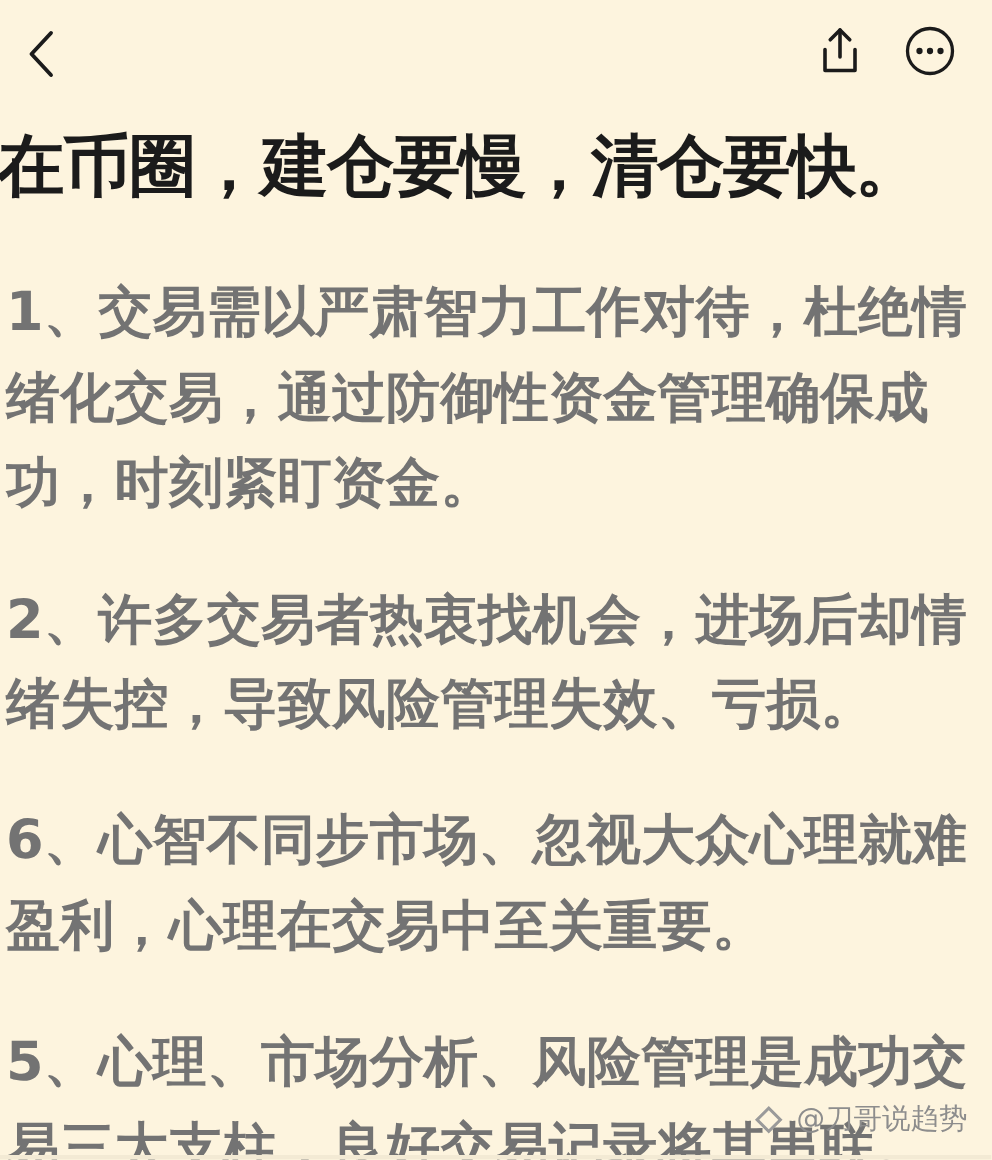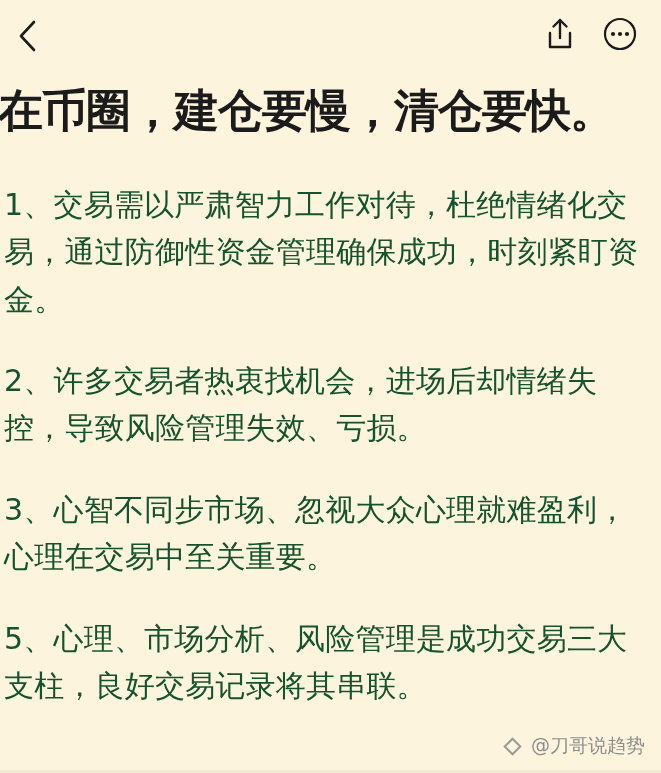"1、交易需以严肃智力工作对待，杜绝情绪化交易，通过防御性资金管理确保成功，时刻紧" .para { color: #14532d -> #737373; font-size: 30px -> 36px; font-weight: none -> bold }
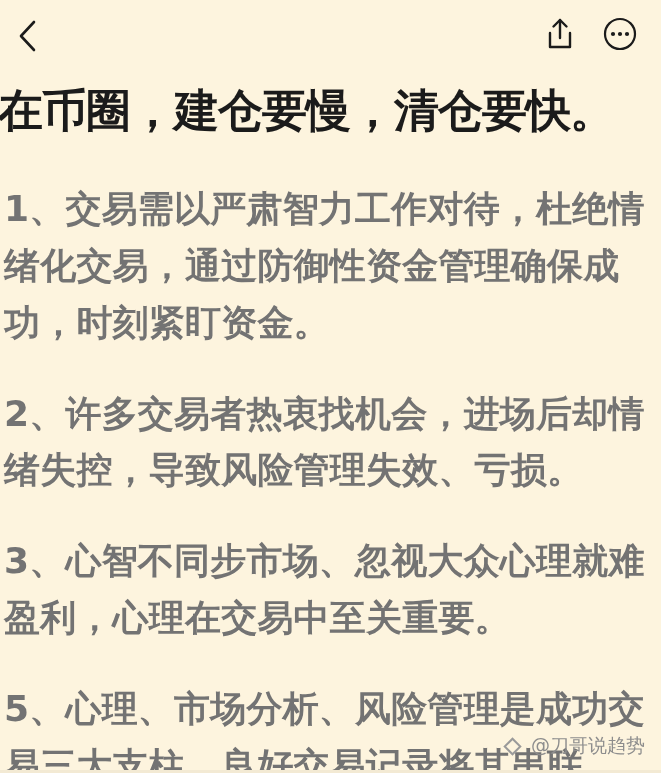"3、心智不同步市场、忽视大众心理就难盈利，心理在交易中至关重要。" p.para { text: 3 -> 6 }
